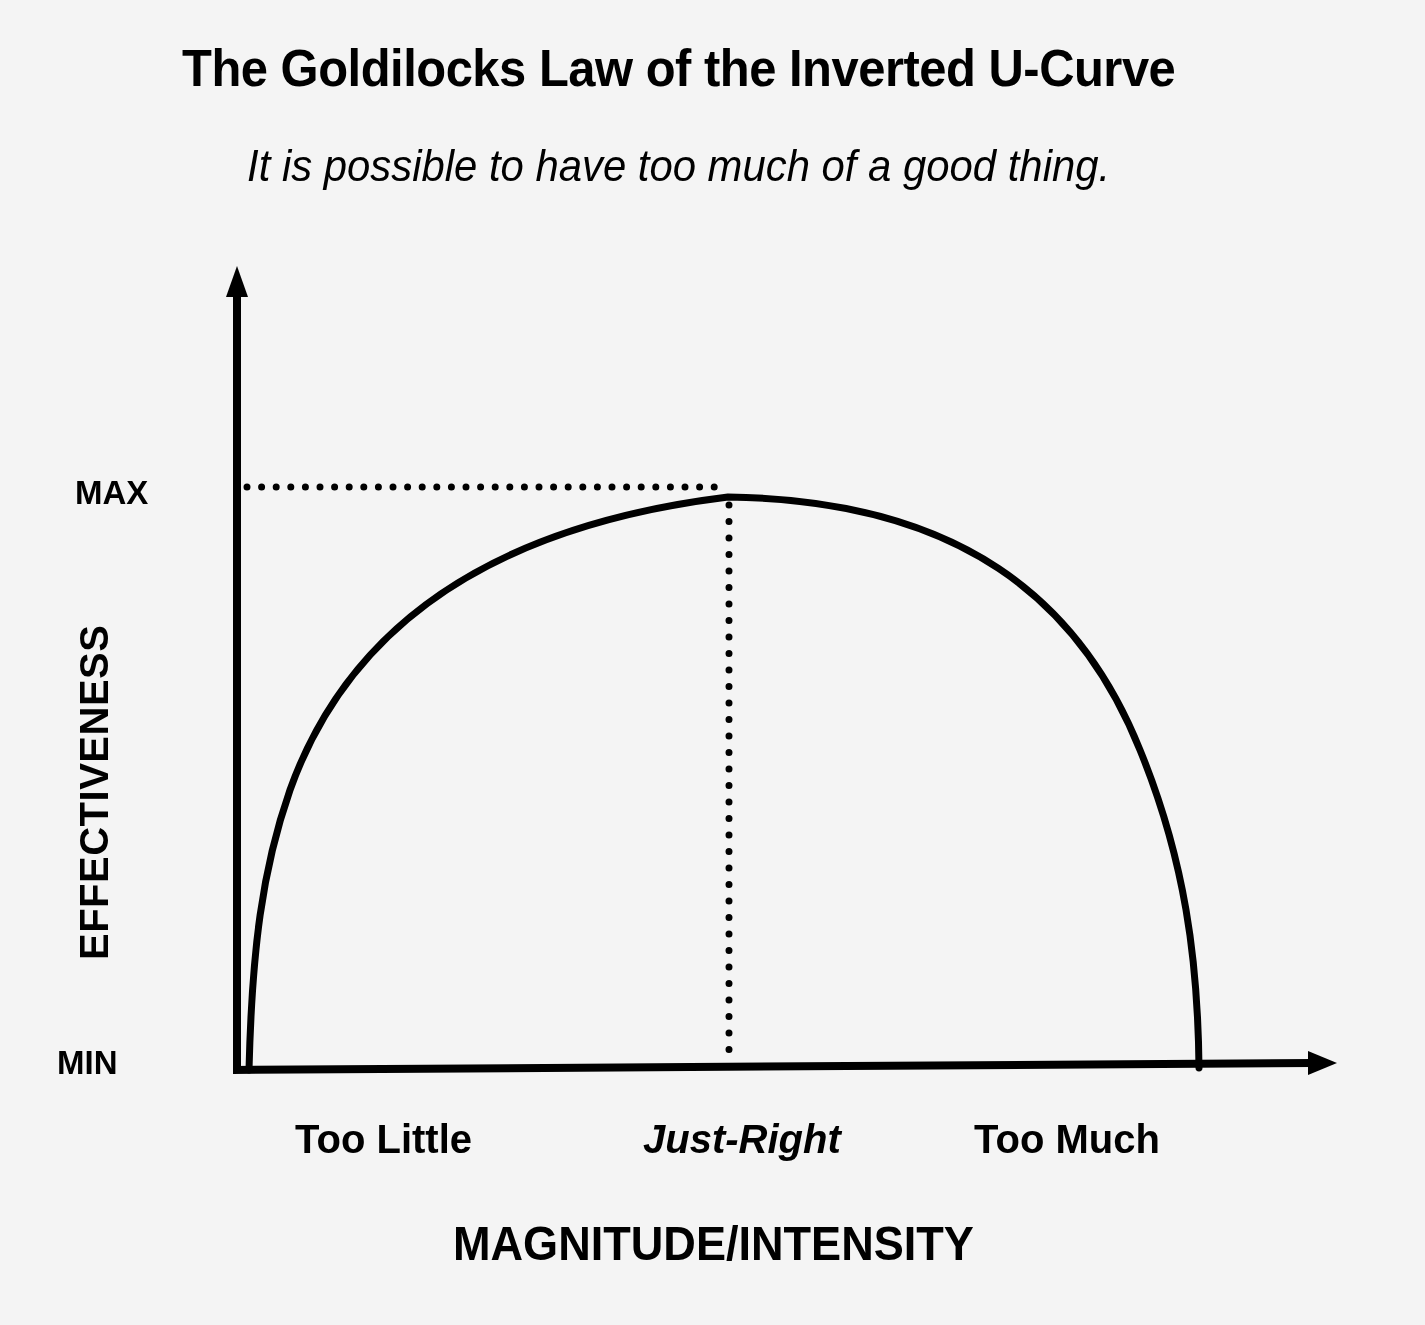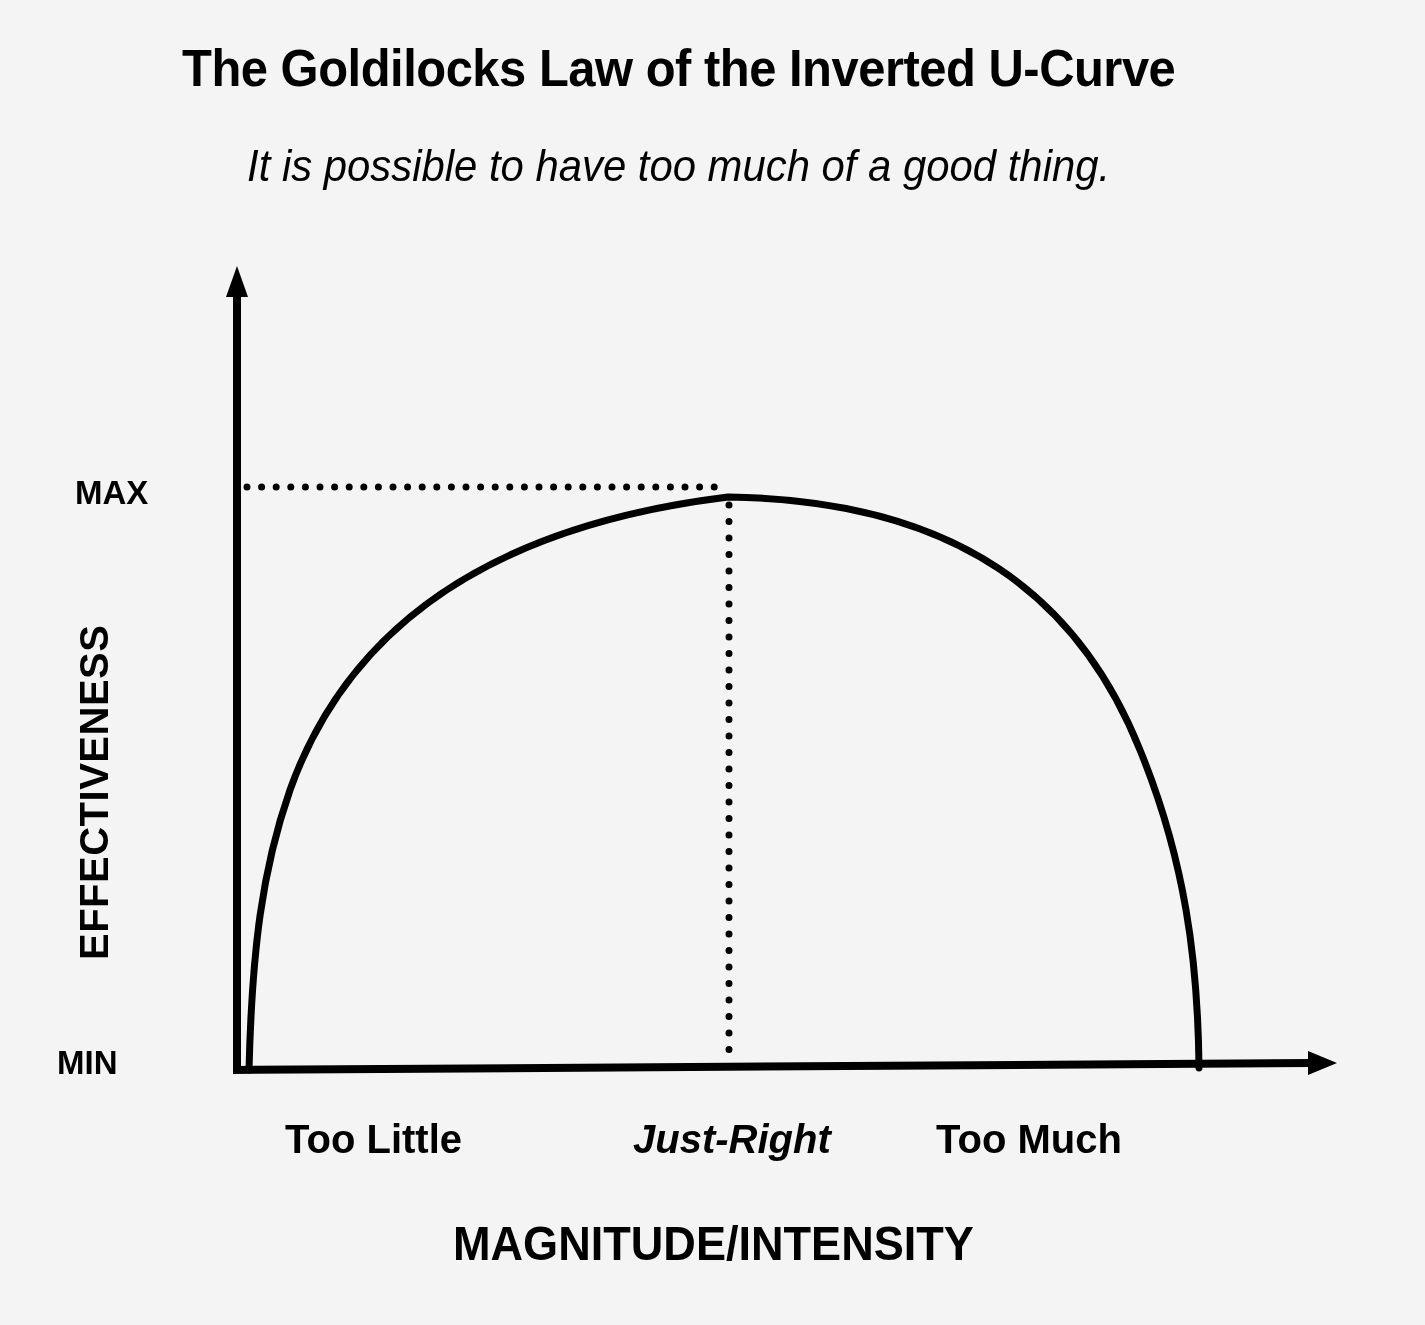"Too Little" .xcat { margin-left: none -> 10px }
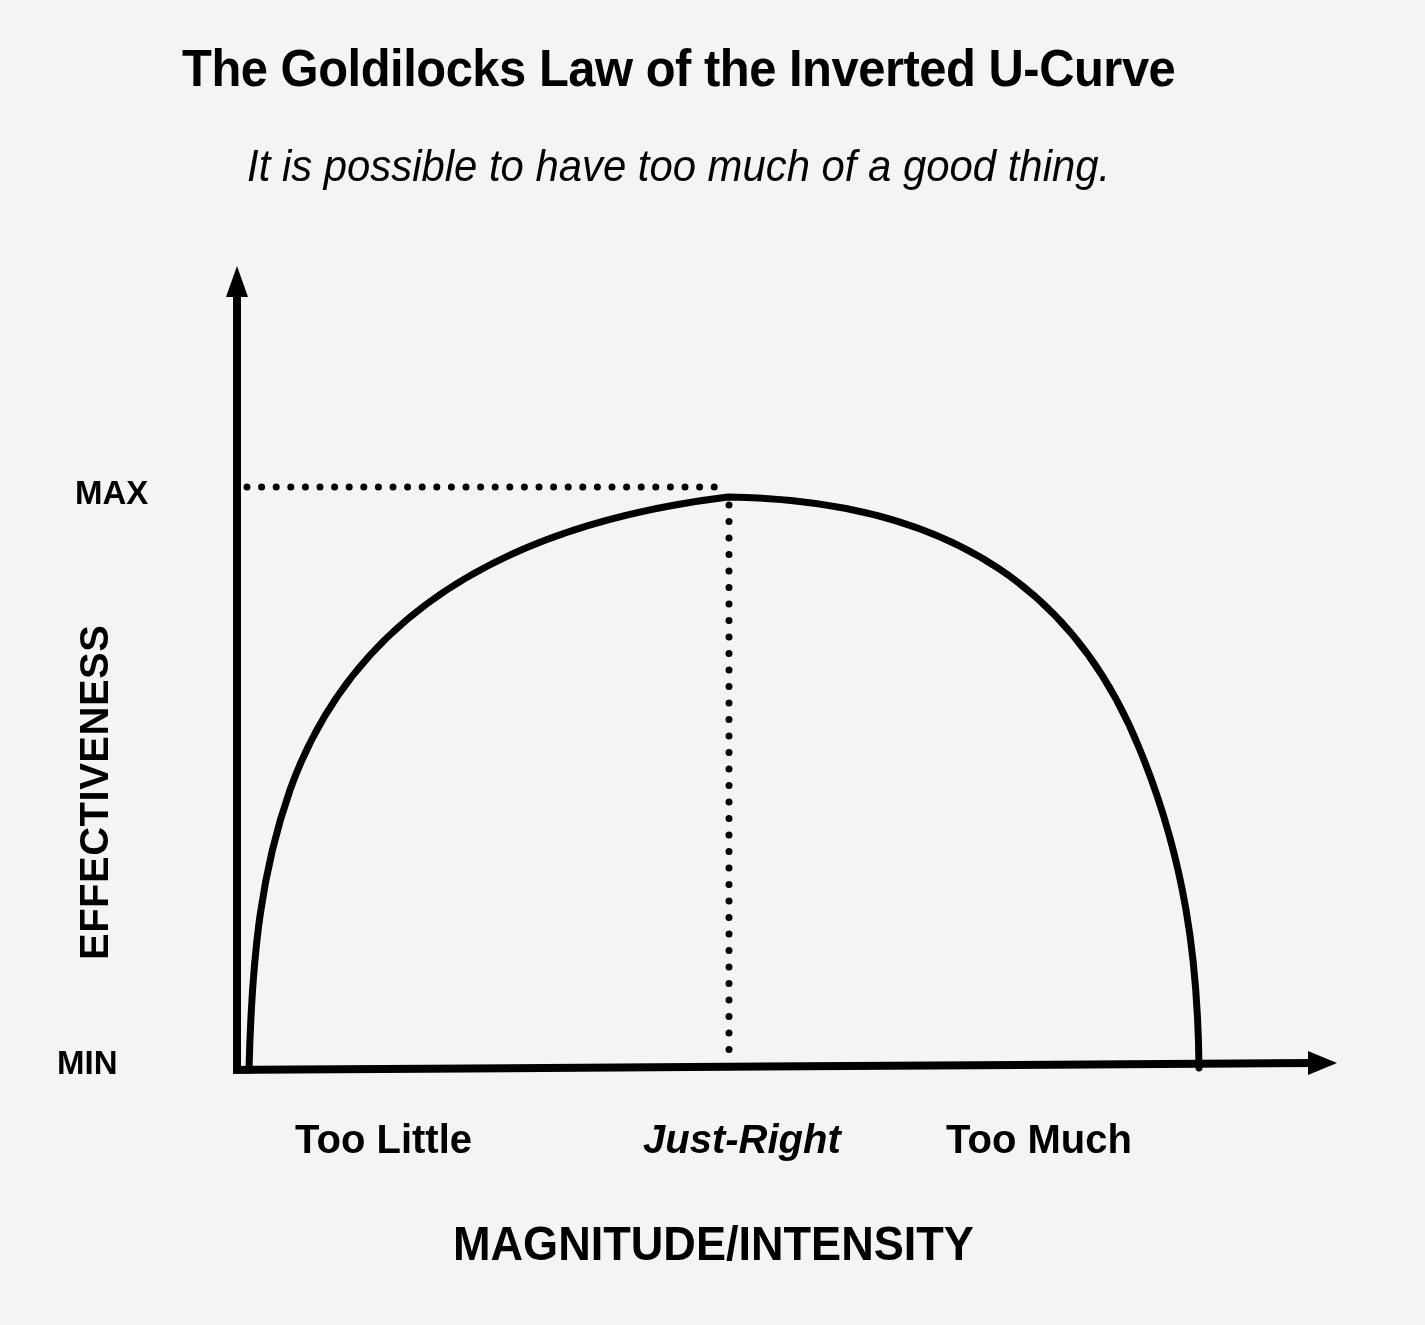"Too Much" div.xcat { left: 936px -> 964px }
